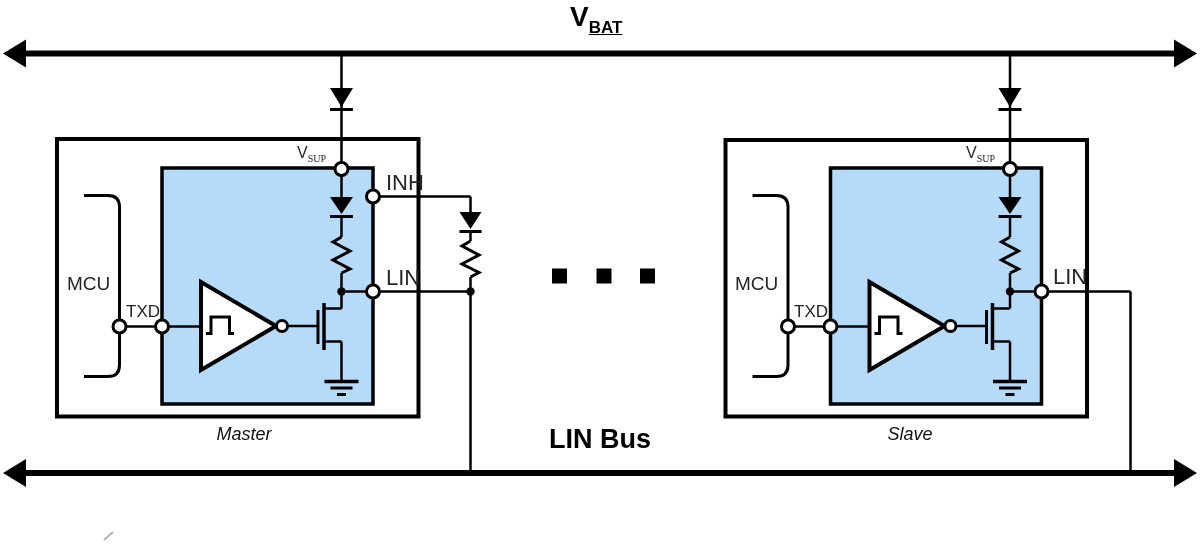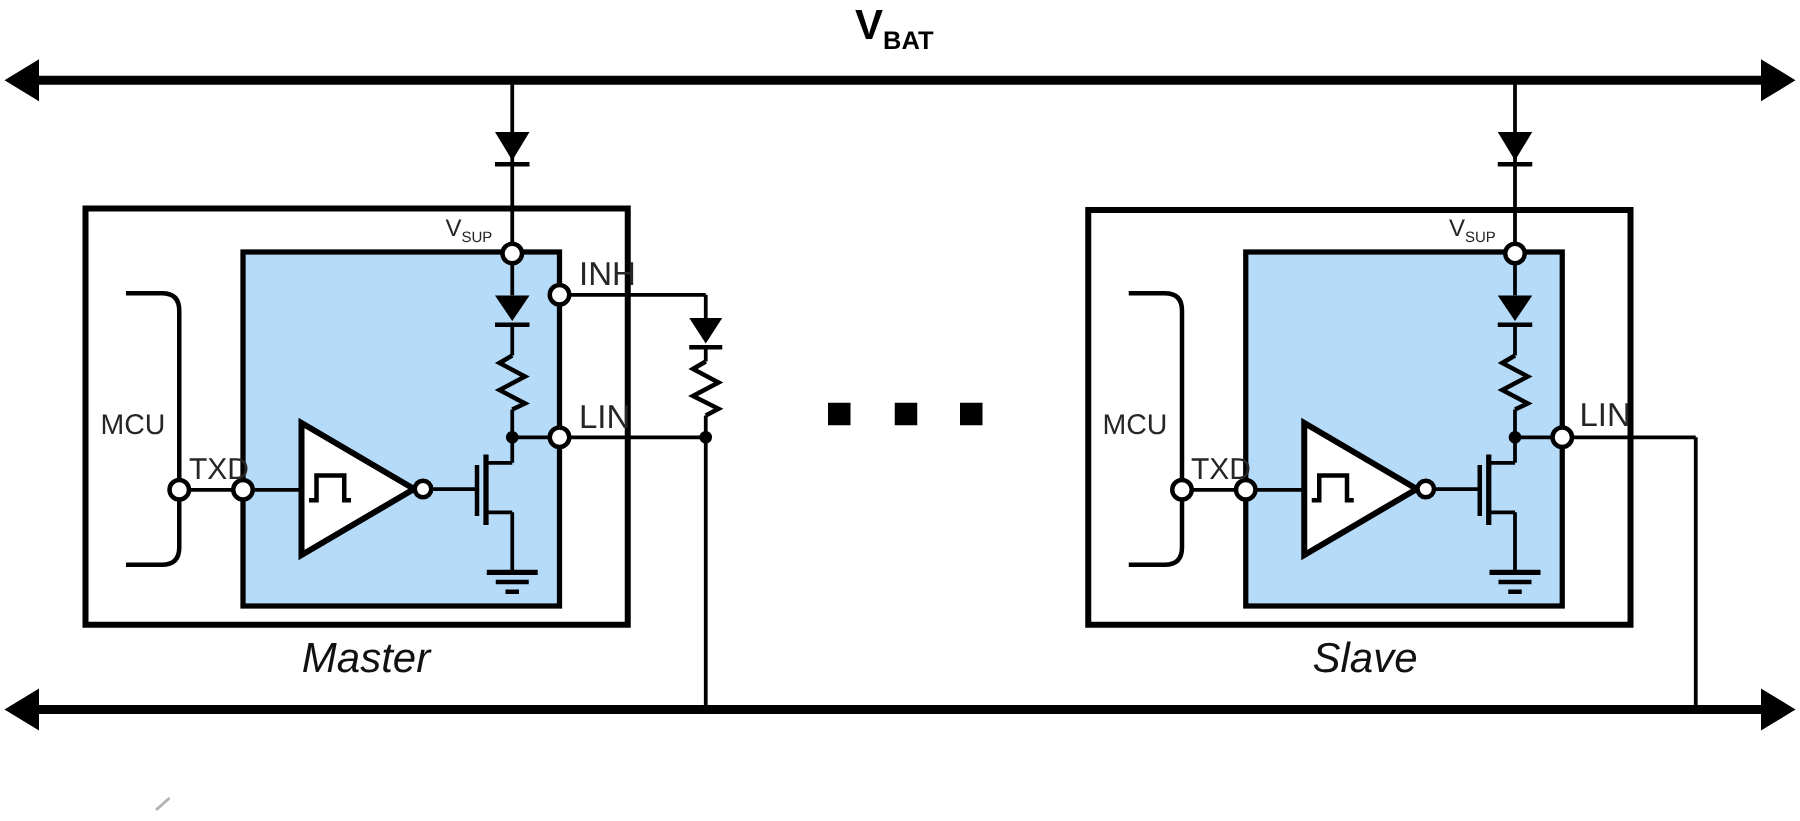"BAT" .vbat sub { text-decoration: none -> underline }
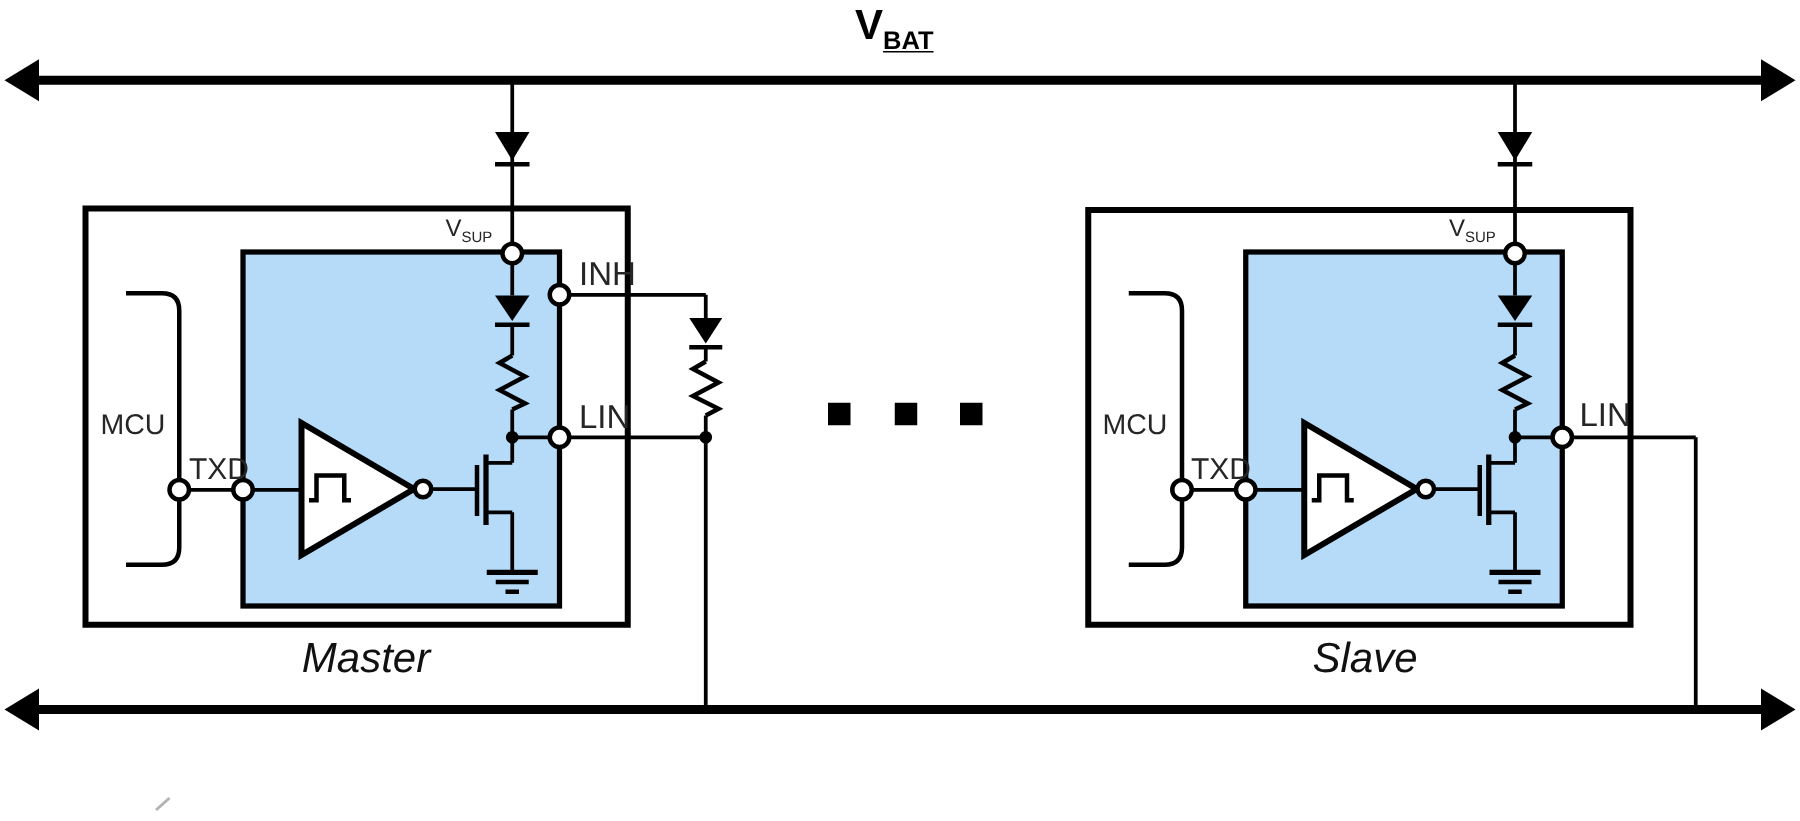"SUP" .vsup sub { font-family: none -> Liberation Serif, serif }
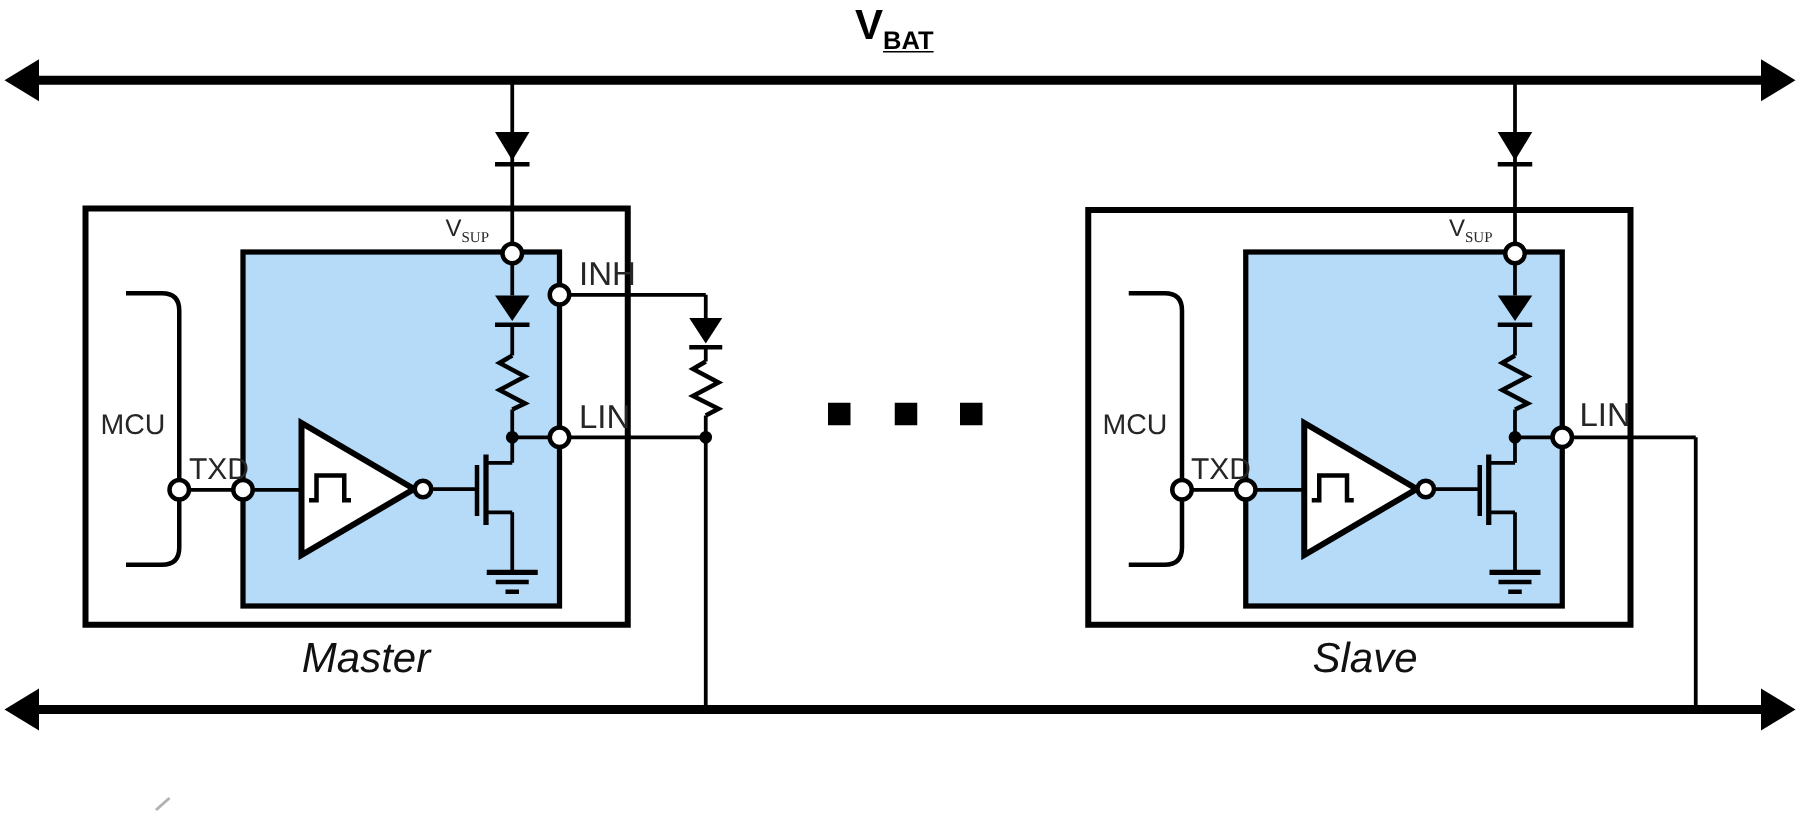"TXD" .txd { font-size: 20px -> 17px }
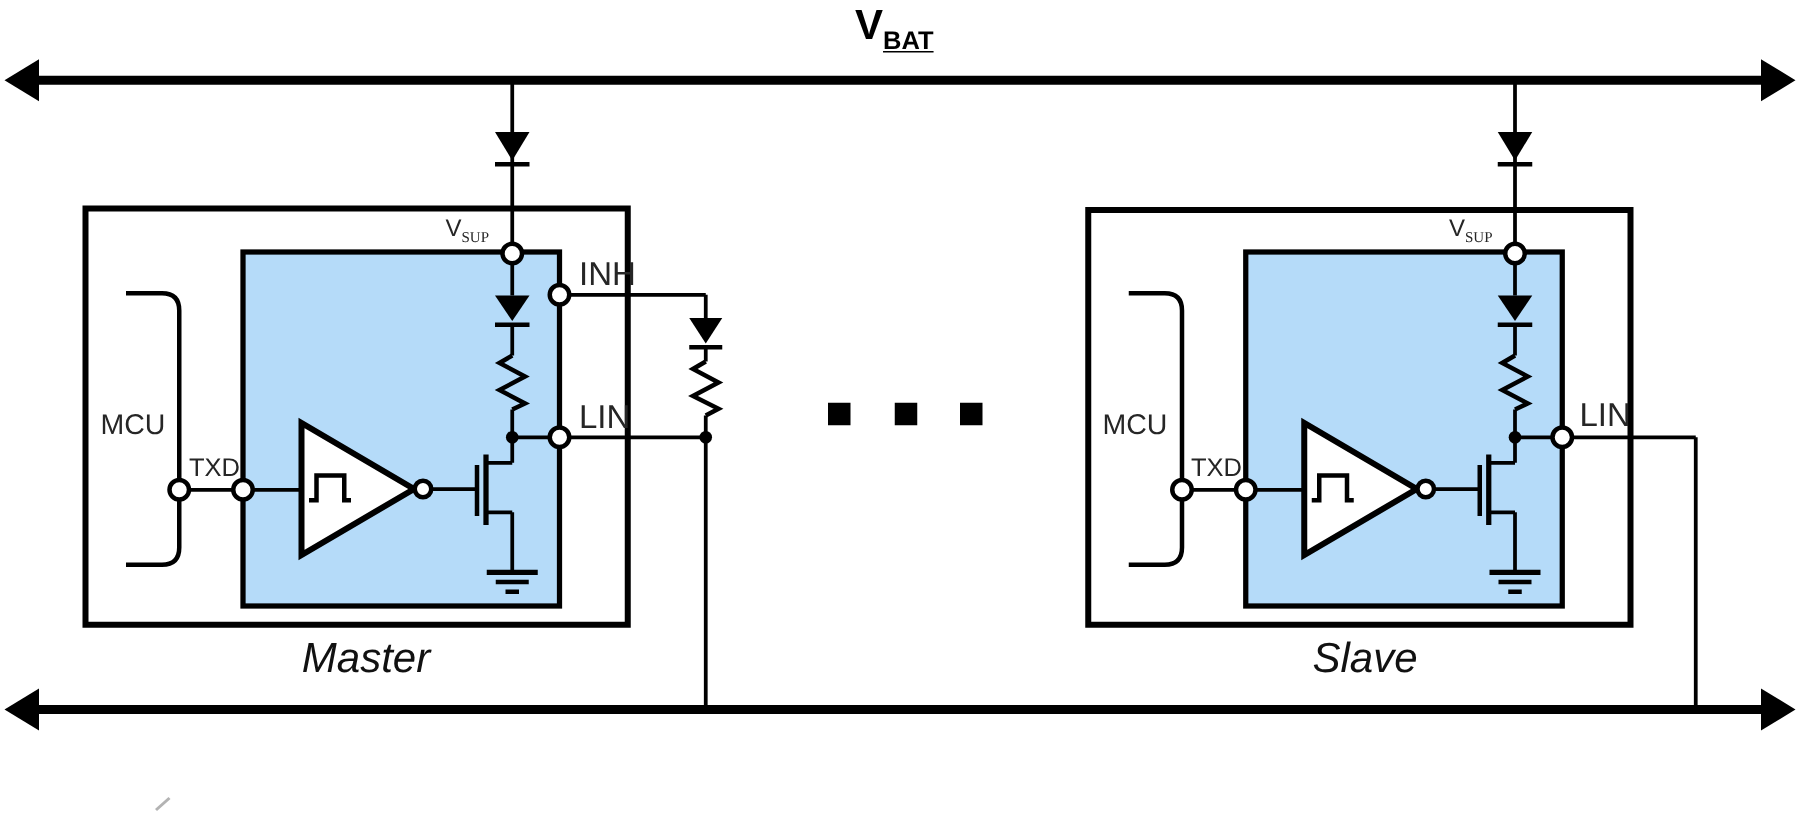"Master" .nodename { font-size: 28px -> 18px }
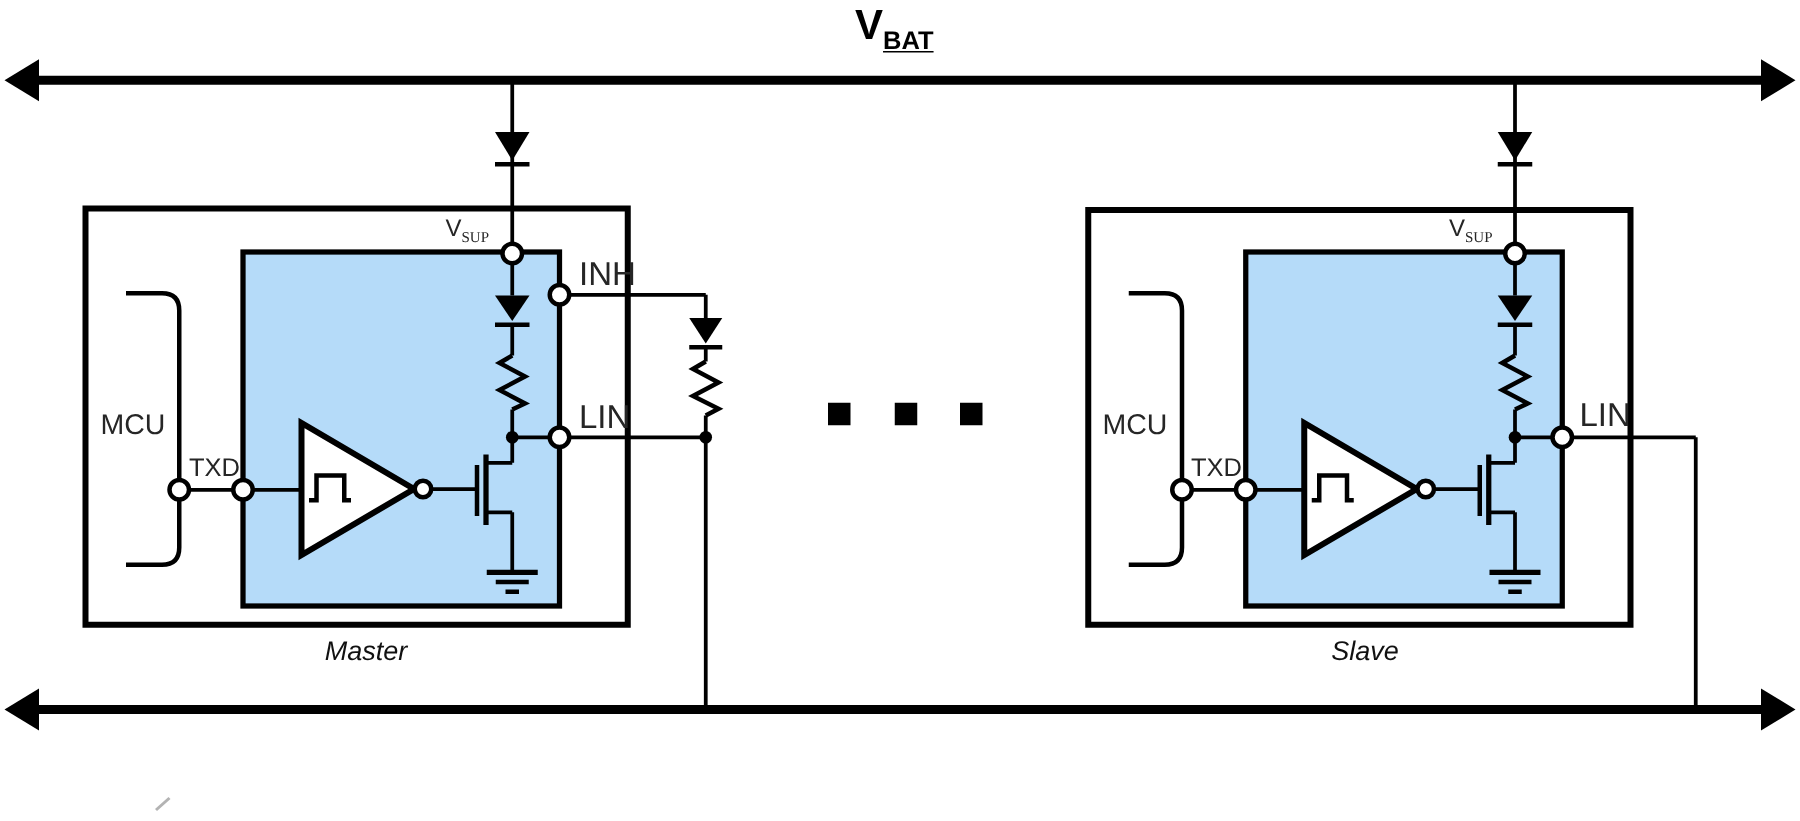"LIN Bus" div.lbl { html: none -> <div>LIN Bus</div> }
